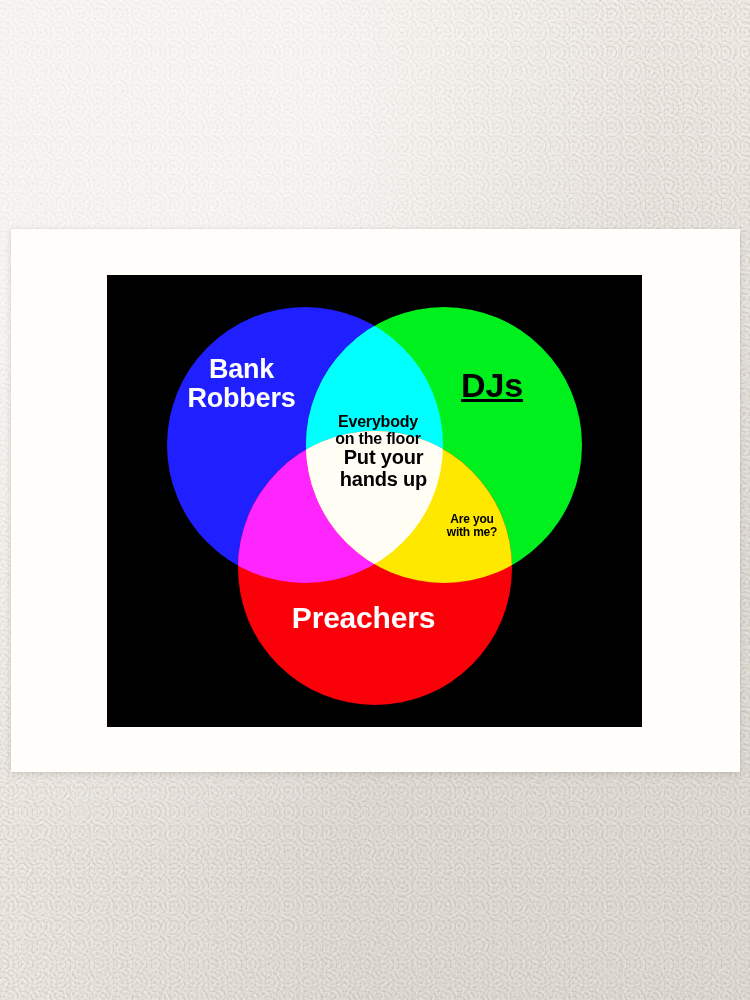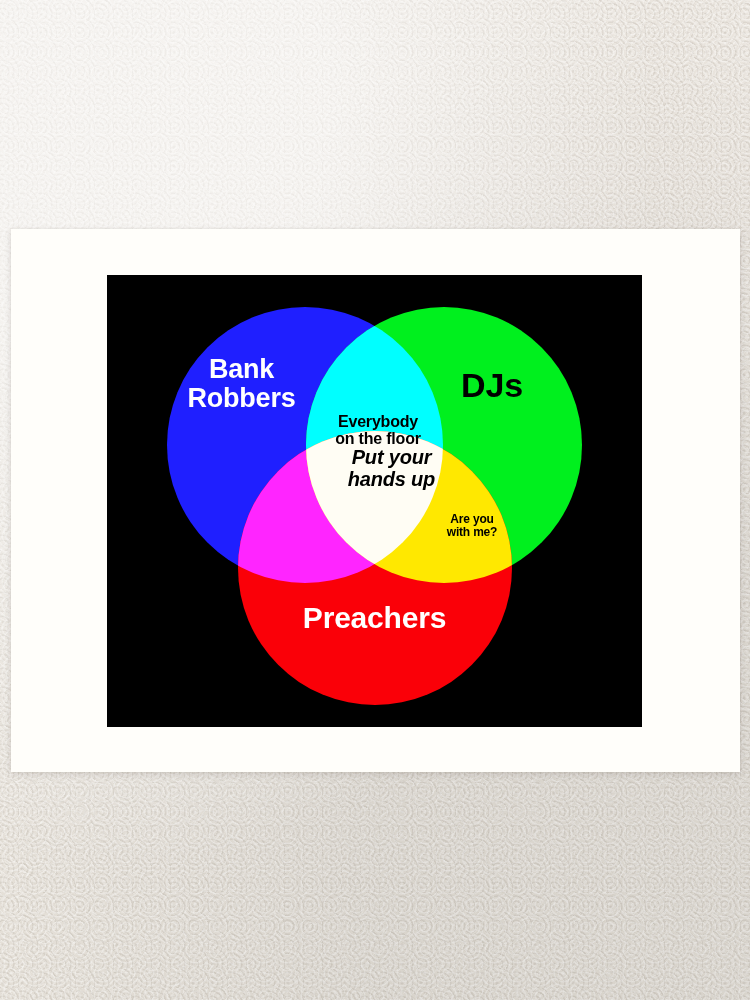"DJs" #label-djs { text-decoration: none -> underline }
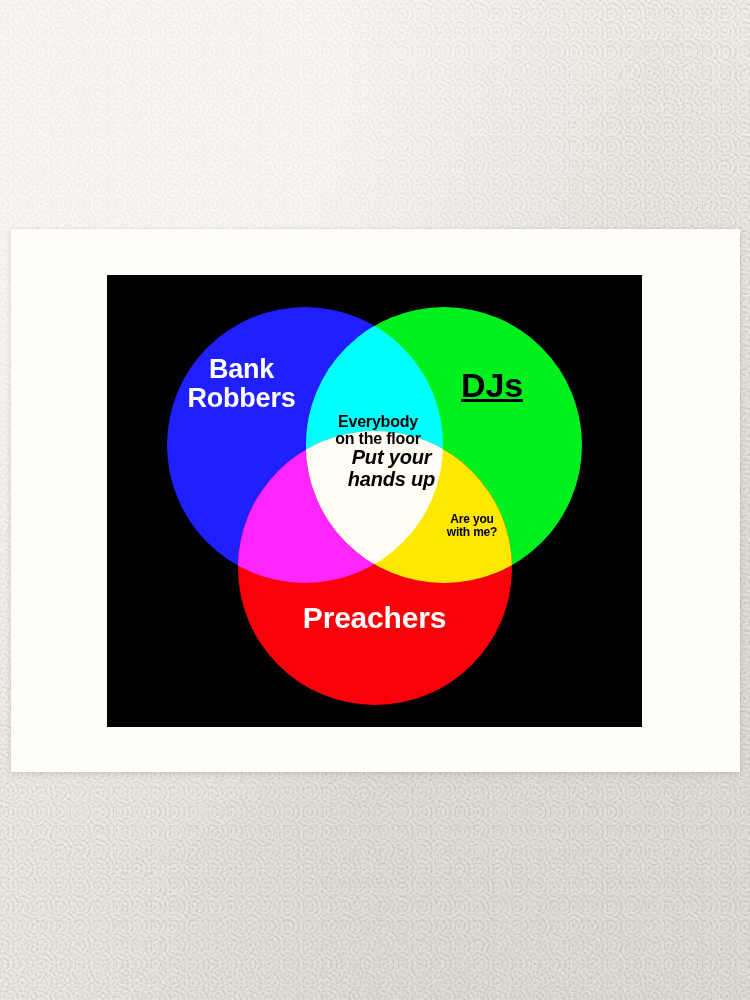"Put your" #label-hands-up { font-style: italic -> none; left: 212px -> 204px }
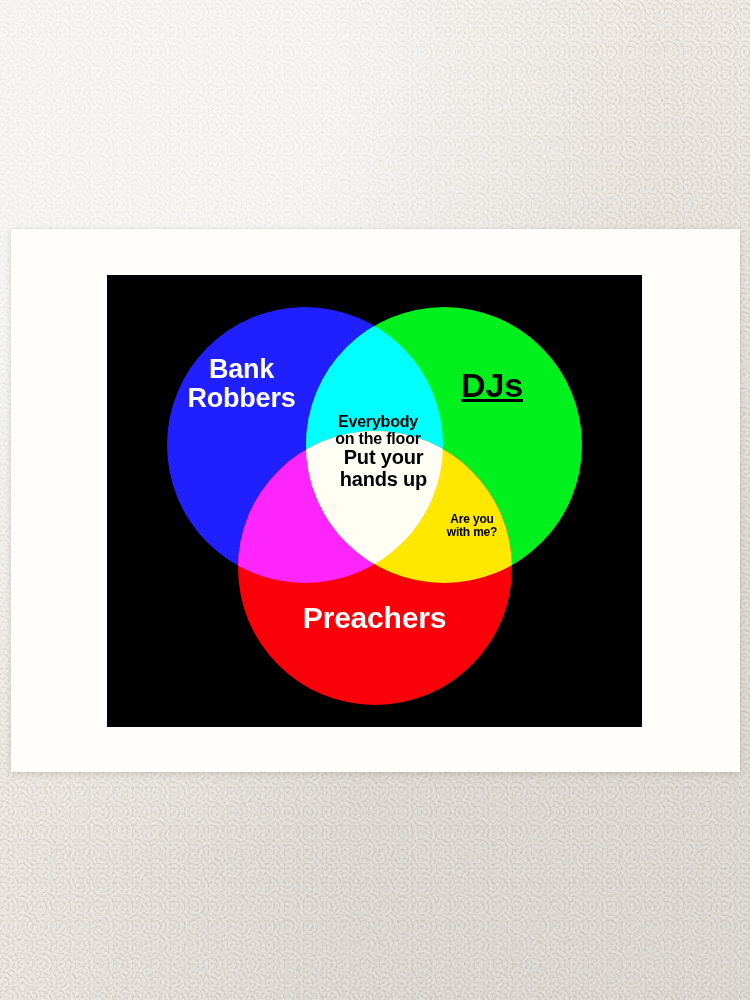"Preachers" #label-preachers { left: 145px -> 134px }
